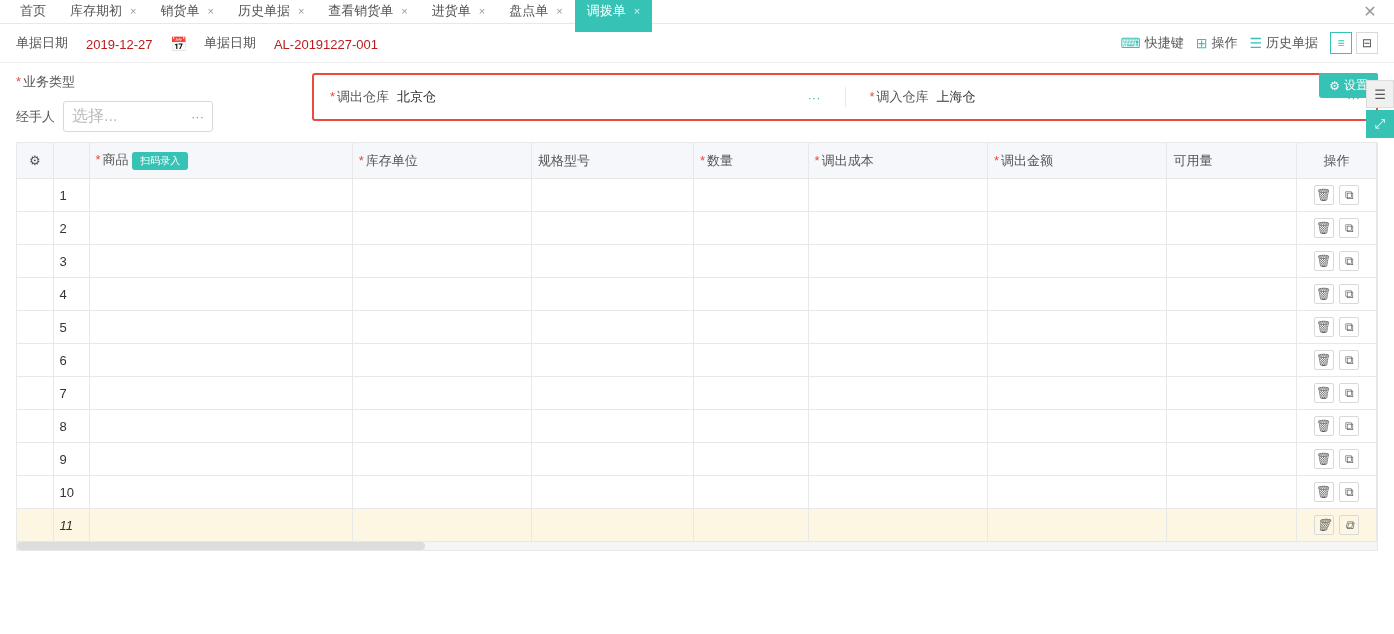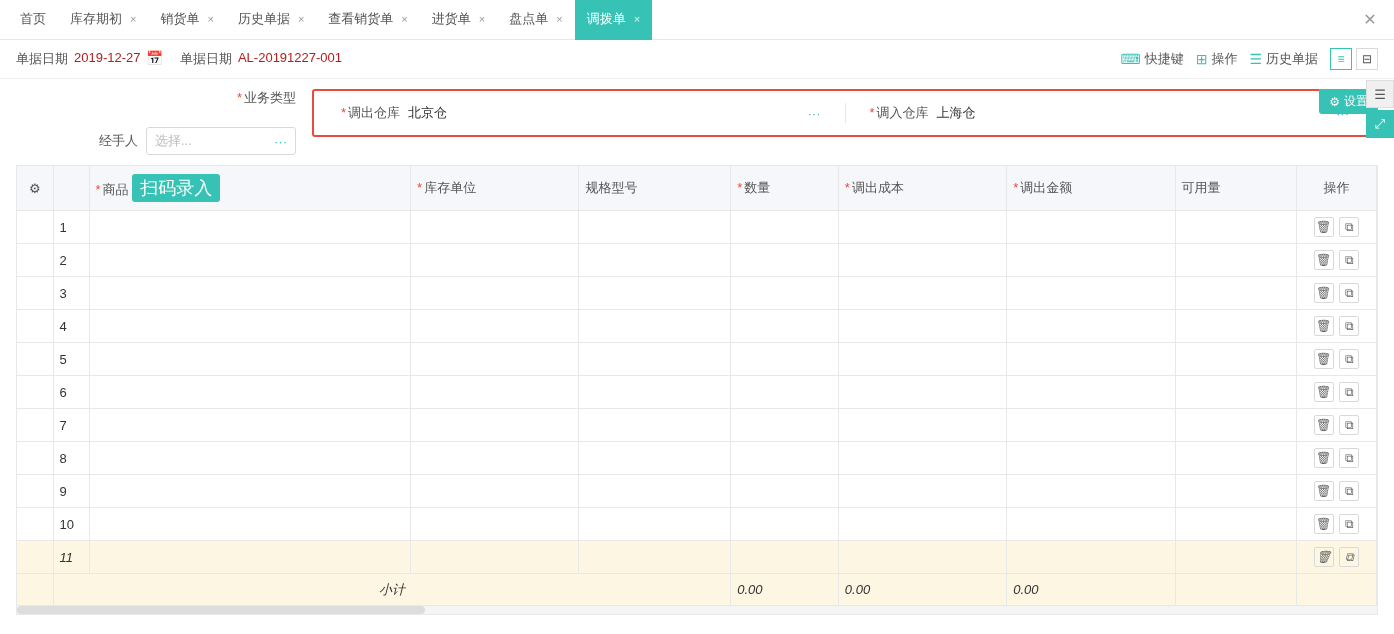"首页" .tab-bar { height: 40px -> 24px }
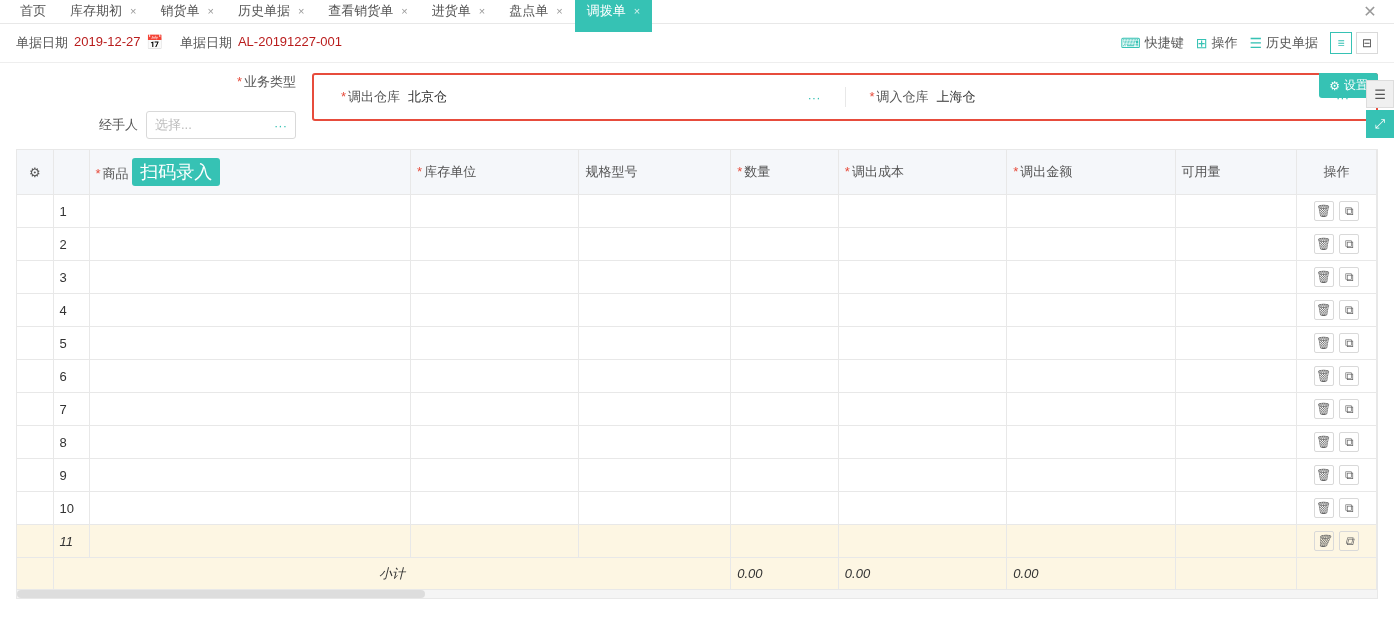"单据日期" .toolbar-field { align-items: flex-start -> flex-end; gap: 6px -> 18px }
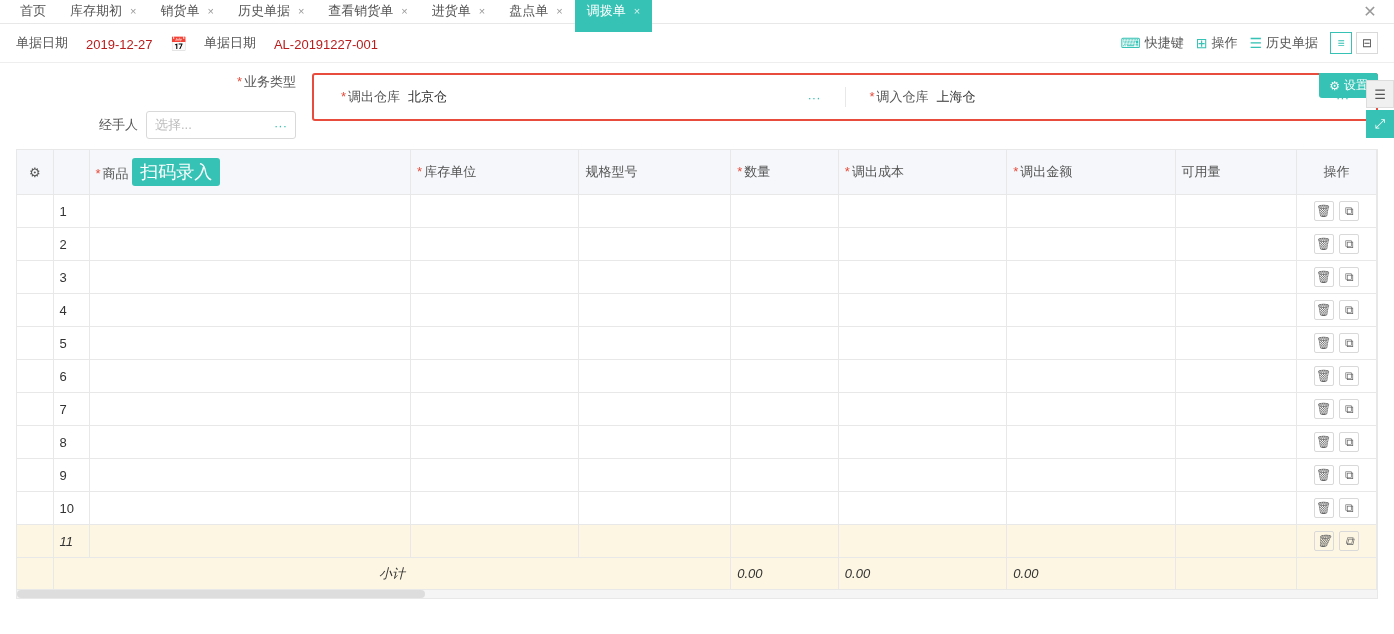"* 业务类型" .form-left { align-items: flex-end -> none; gap: 20px -> 10px }
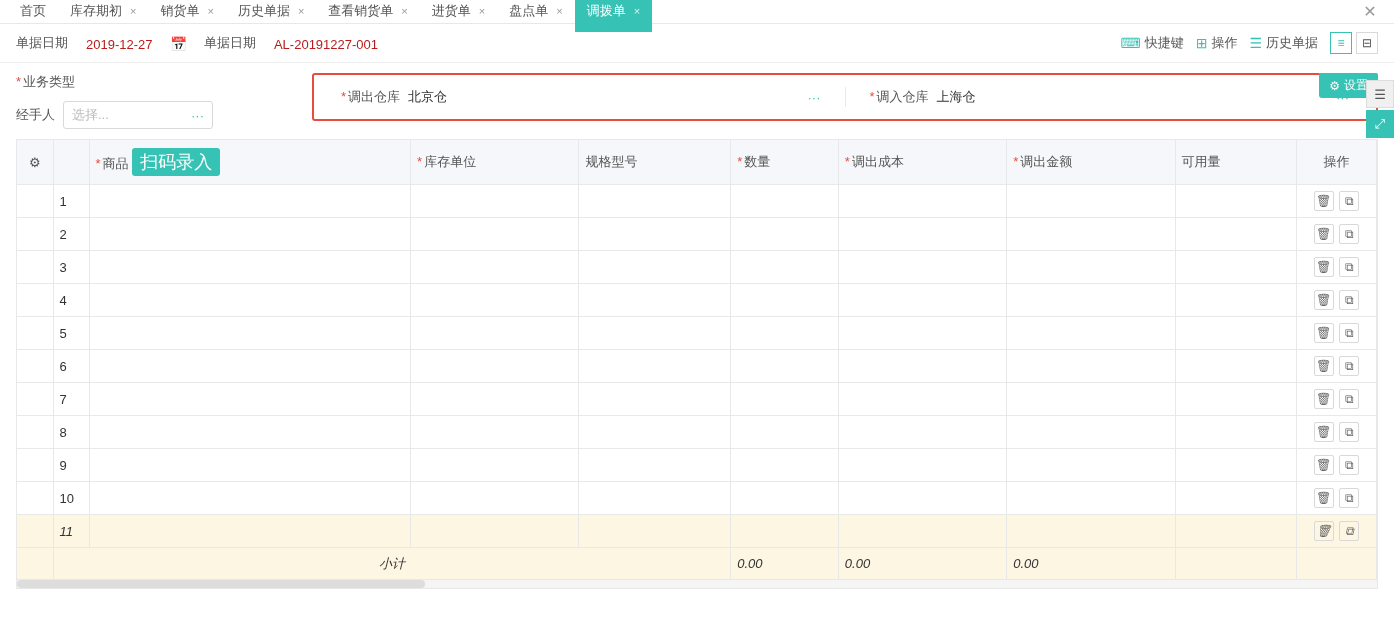"* 调出仓库" .highlighted-box { padding: 12px 27px -> 12px 16px }
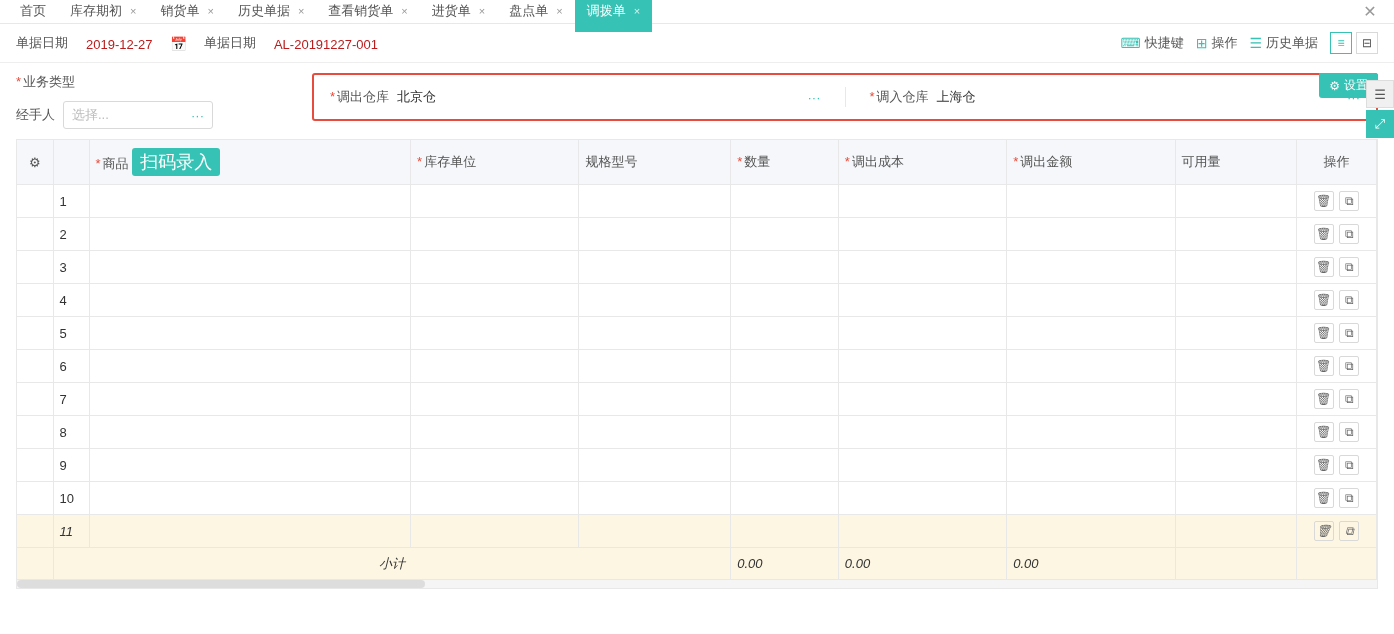"选择..." .form-input-placeholder { font-size: 13px -> 16px }
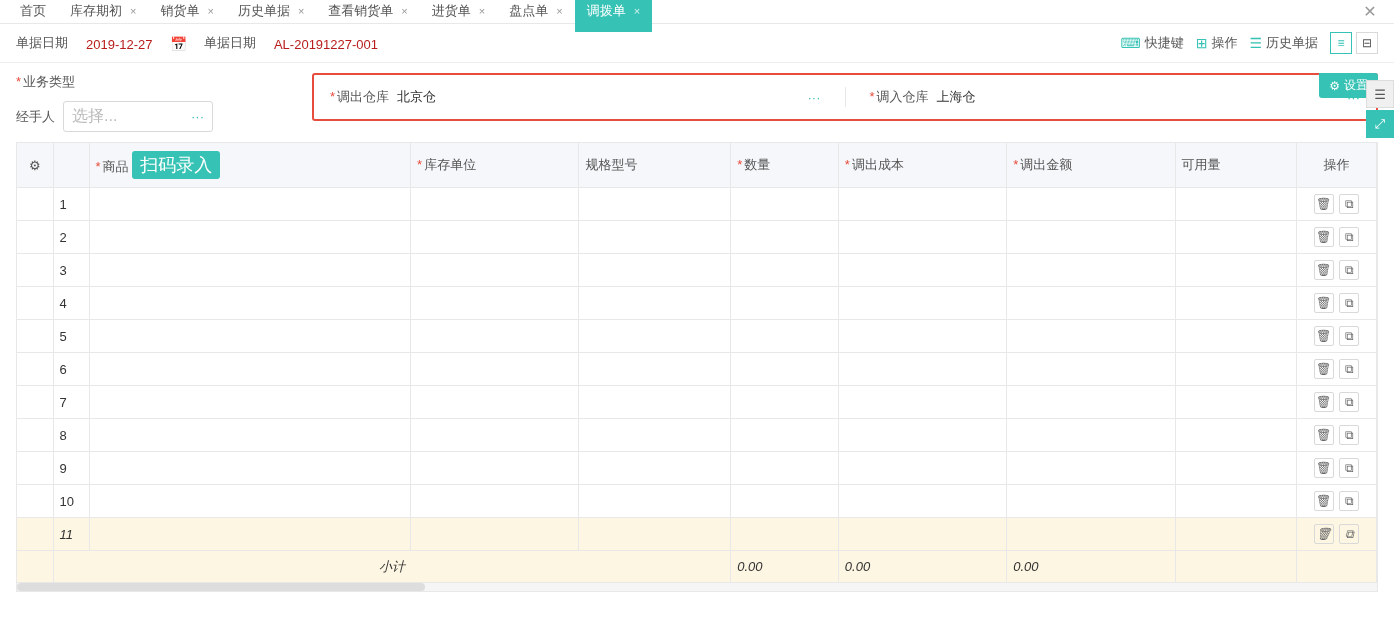"扫码录入" .scan-btn { font-size: 18px -> 10px }
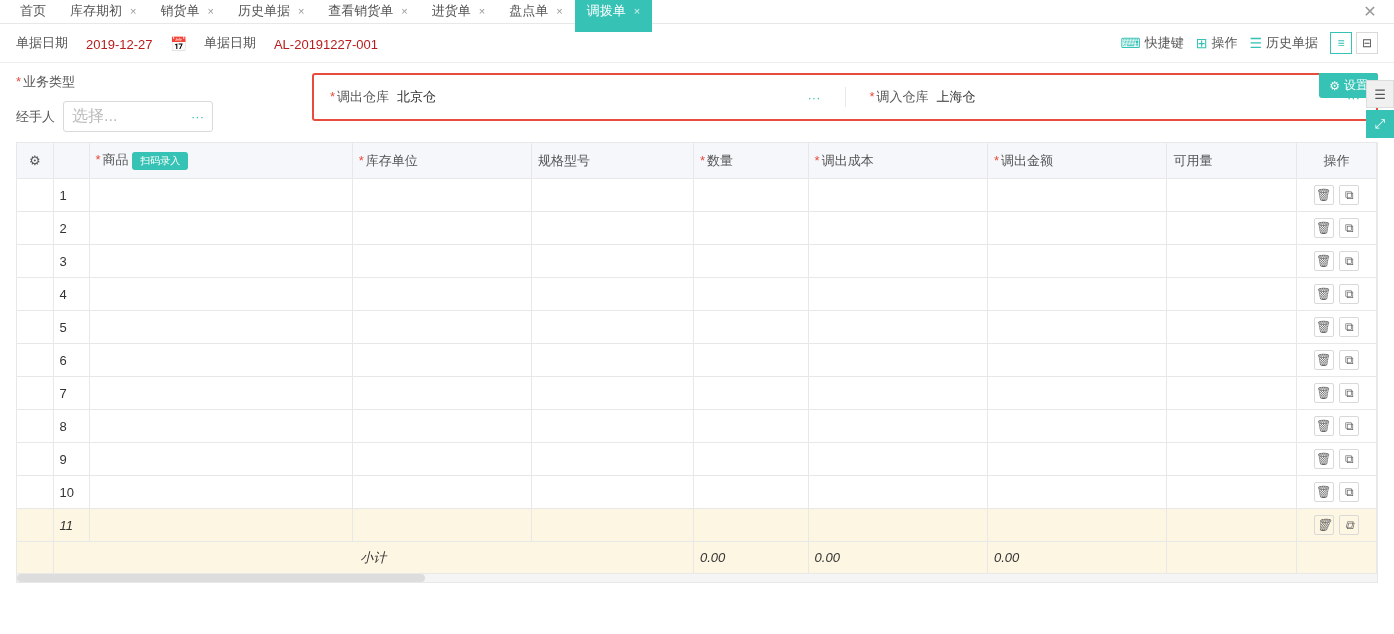"小计" tr.subtotal-row { html: <tr> <td></td> <td>小计</td> <td>0.00</td> <td>0.00</td> <td>0.00</td> <td></td> <td></td> </tr> -> none }
